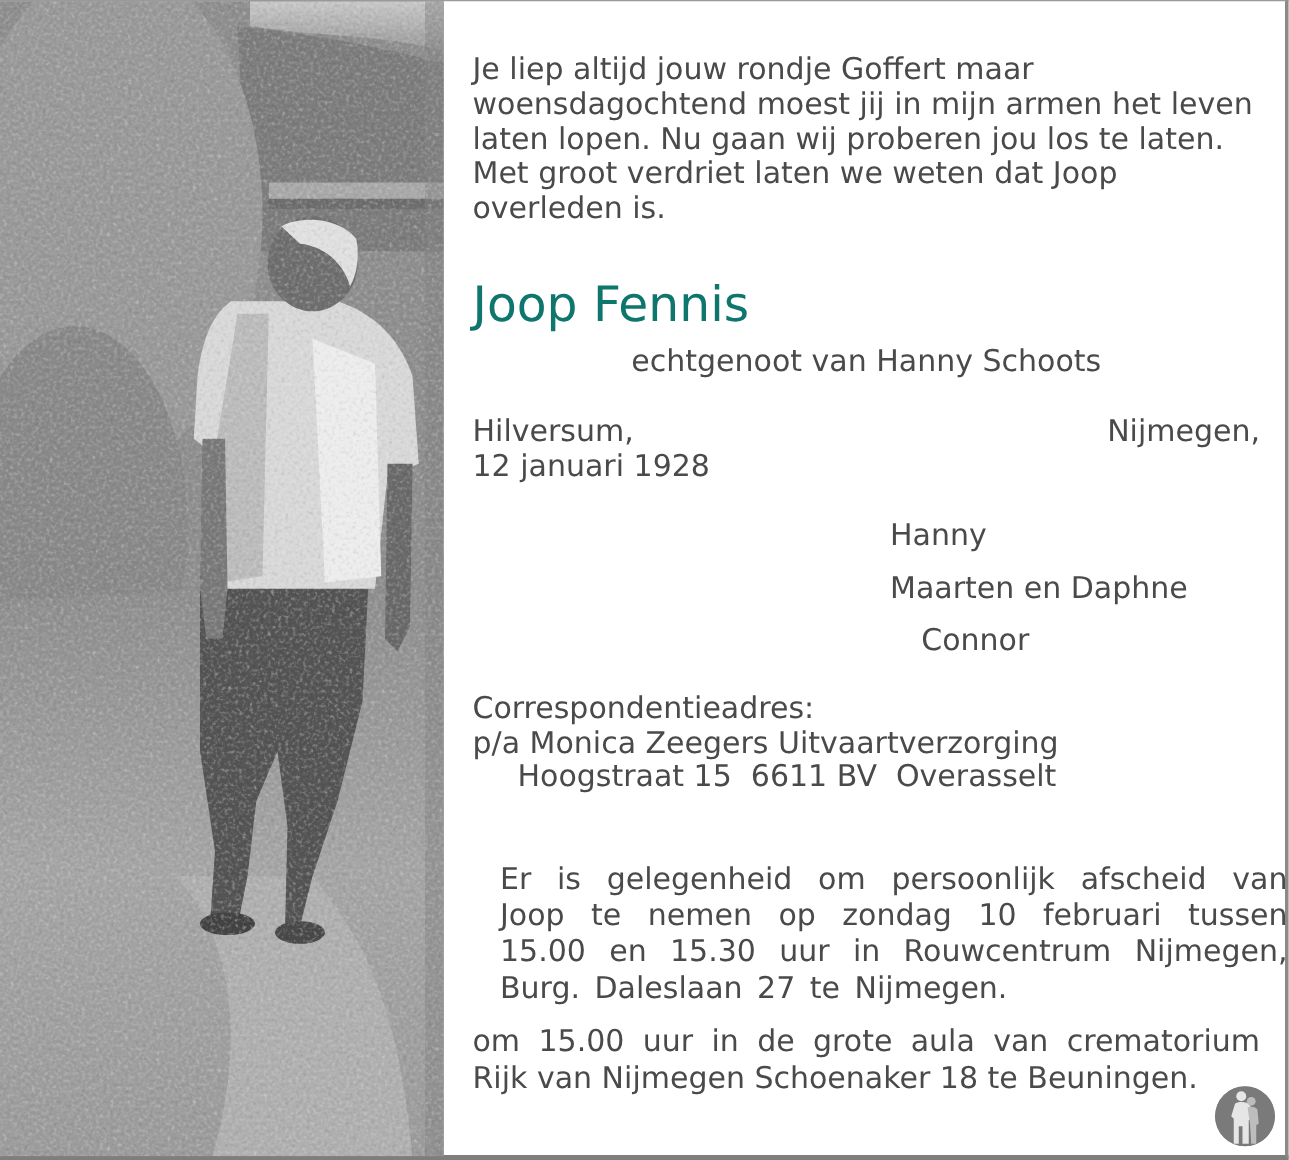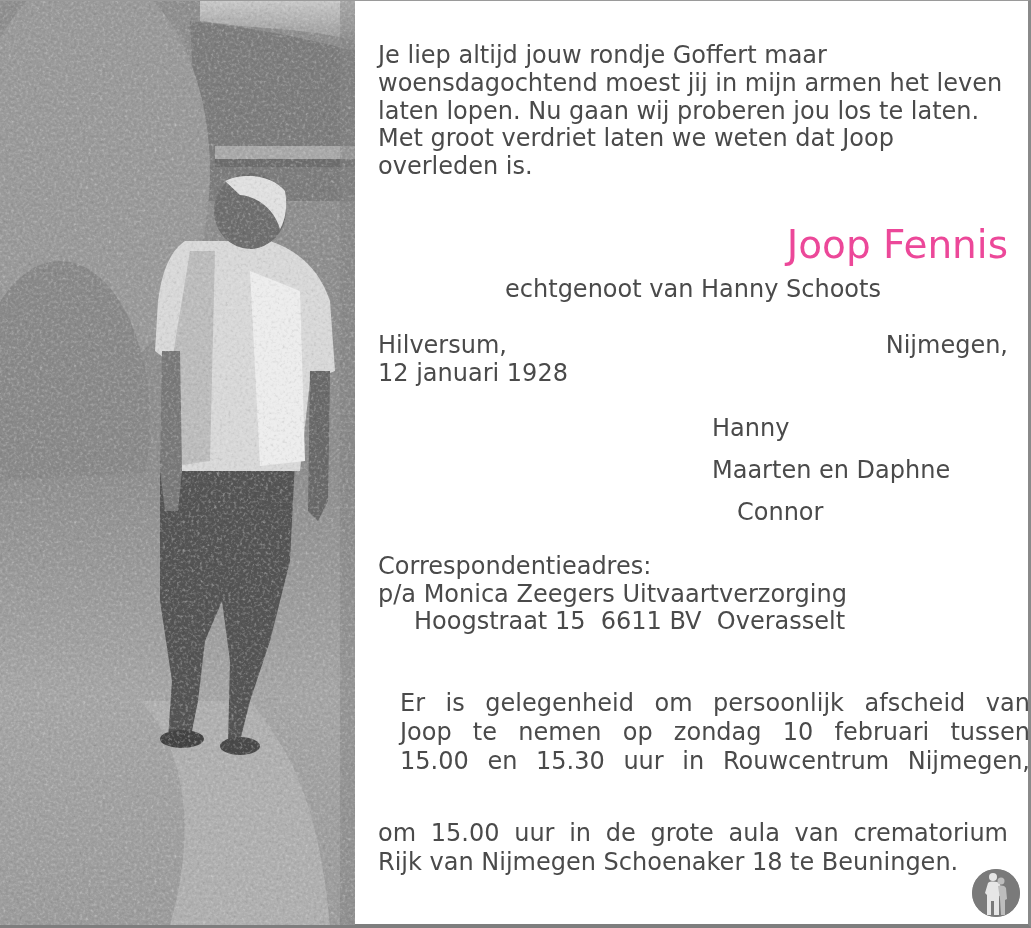"Joop Fennis" .name { color: #ec4899 -> #0f766e; text-align: right -> left }
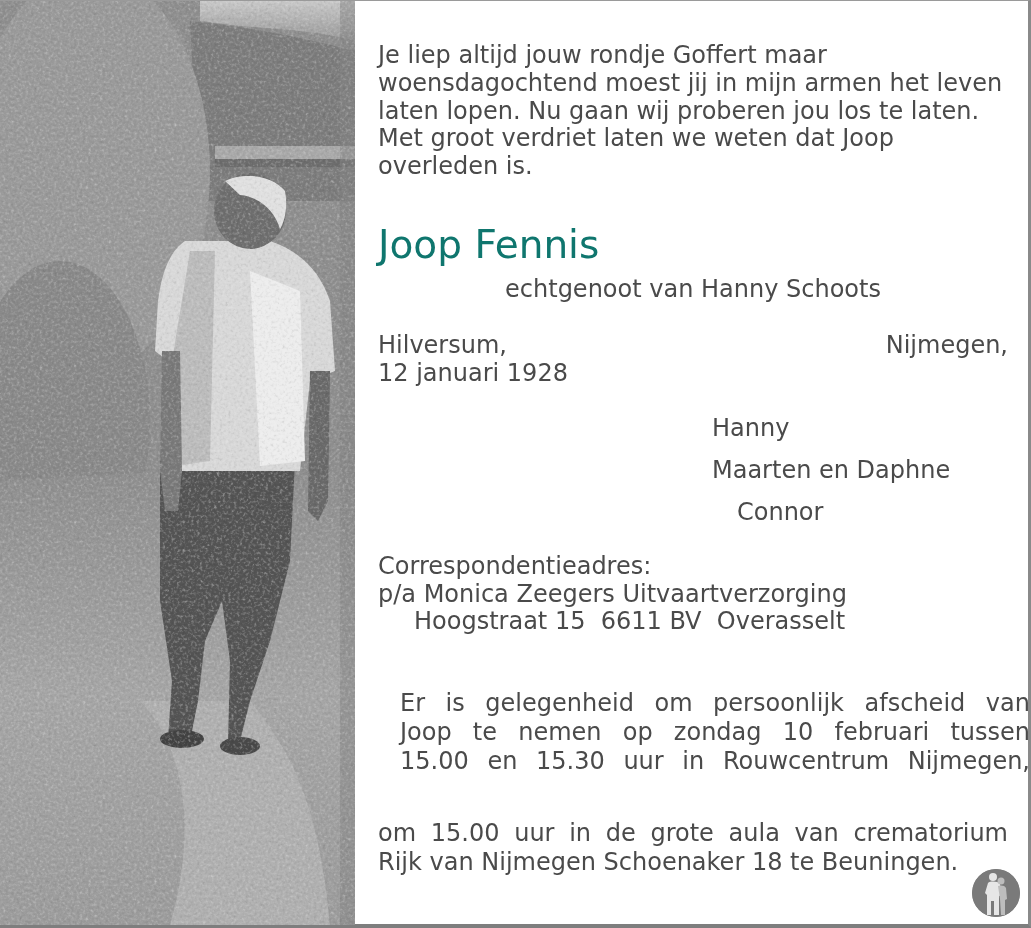"Burg. Daleslaan 27 te Nijmegen." span.line { html: none -> <span>Burg. Daleslaan 27 te Nijmegen.</span> }
